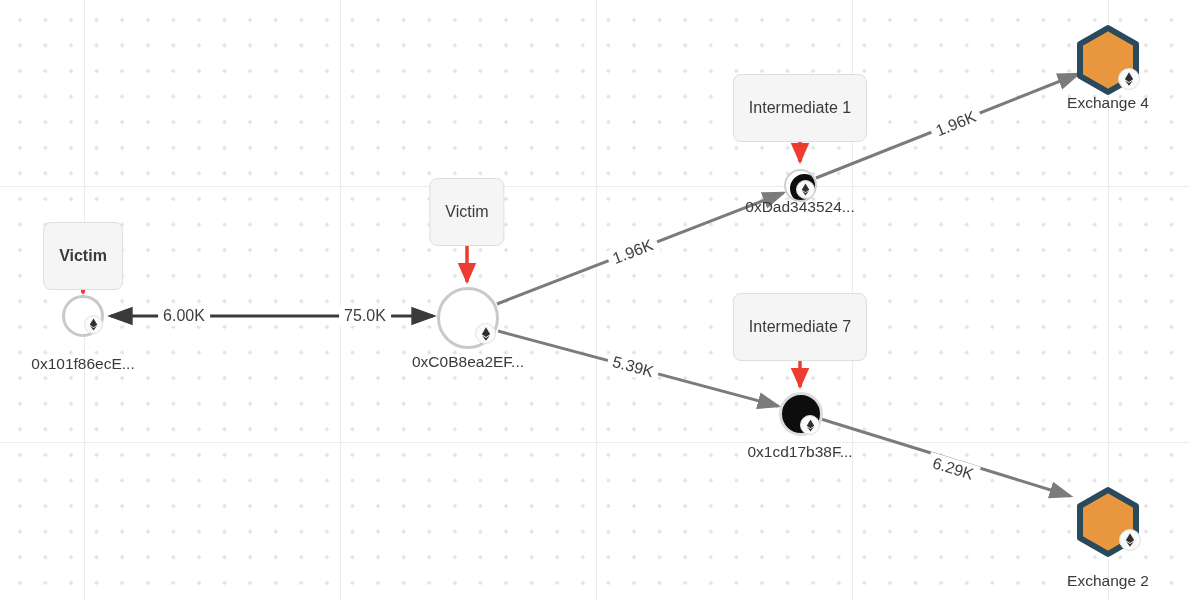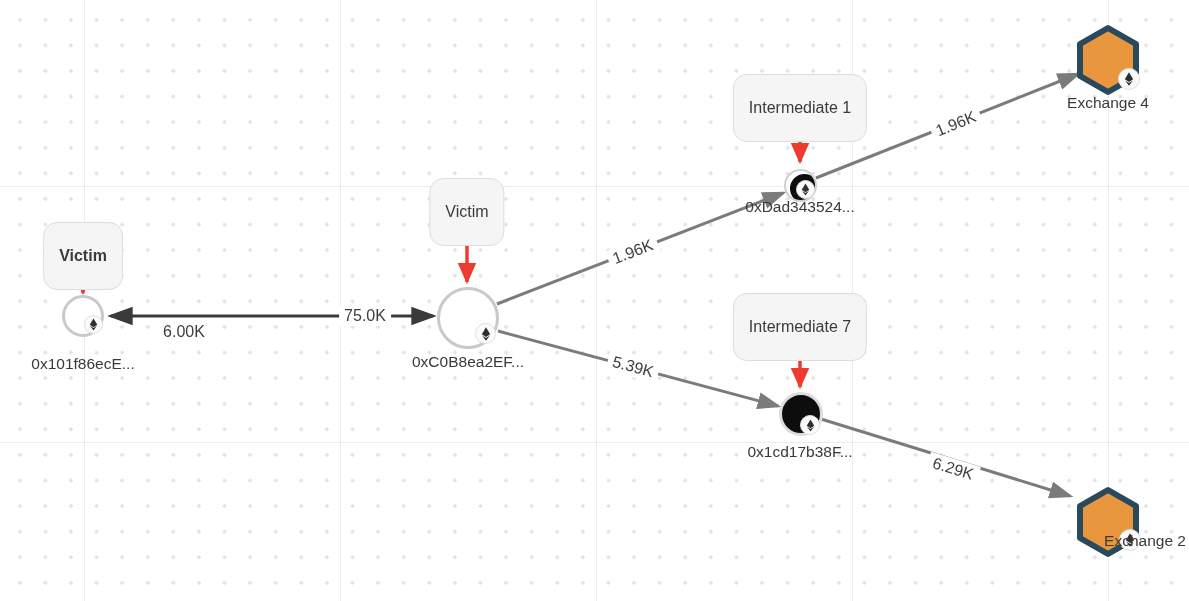"Intermediate 1" .tag { border-radius: 14px -> 8px }
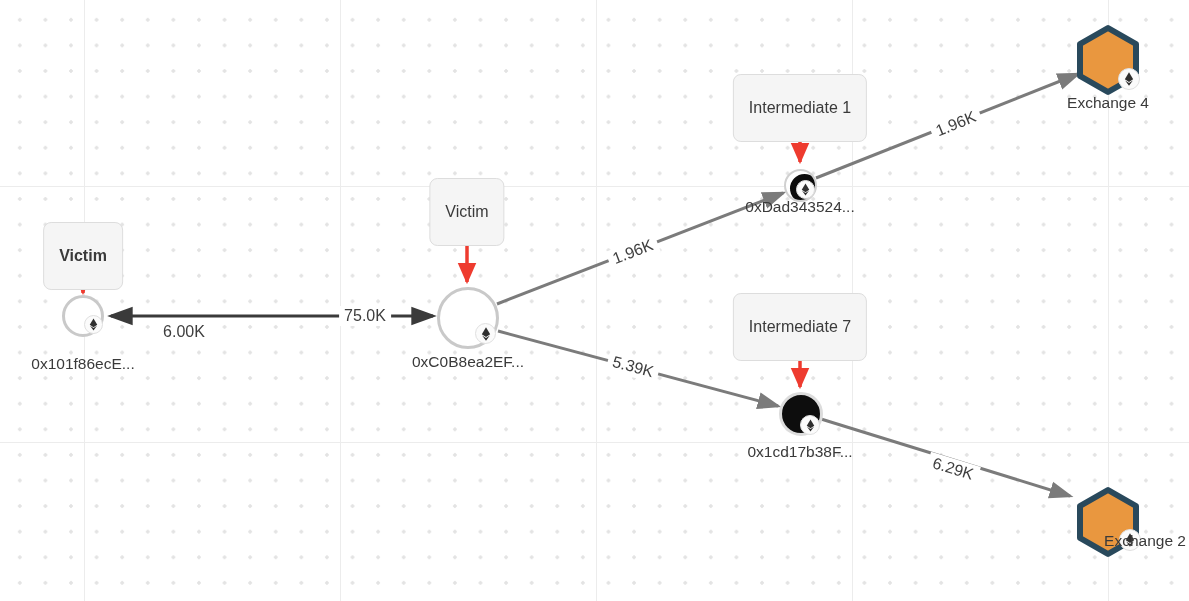"6.00K" span.edge-label { margin-top: 16px -> none }
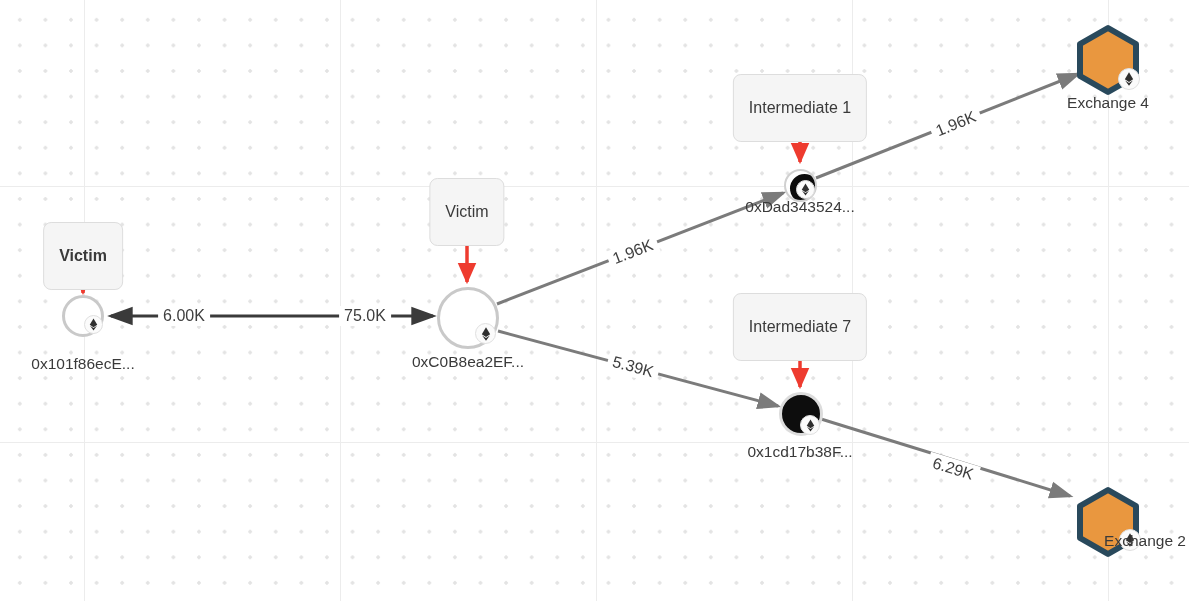"Exchange 2" div.addr { margin-left: 37px -> none; top: 541px -> 581px }
